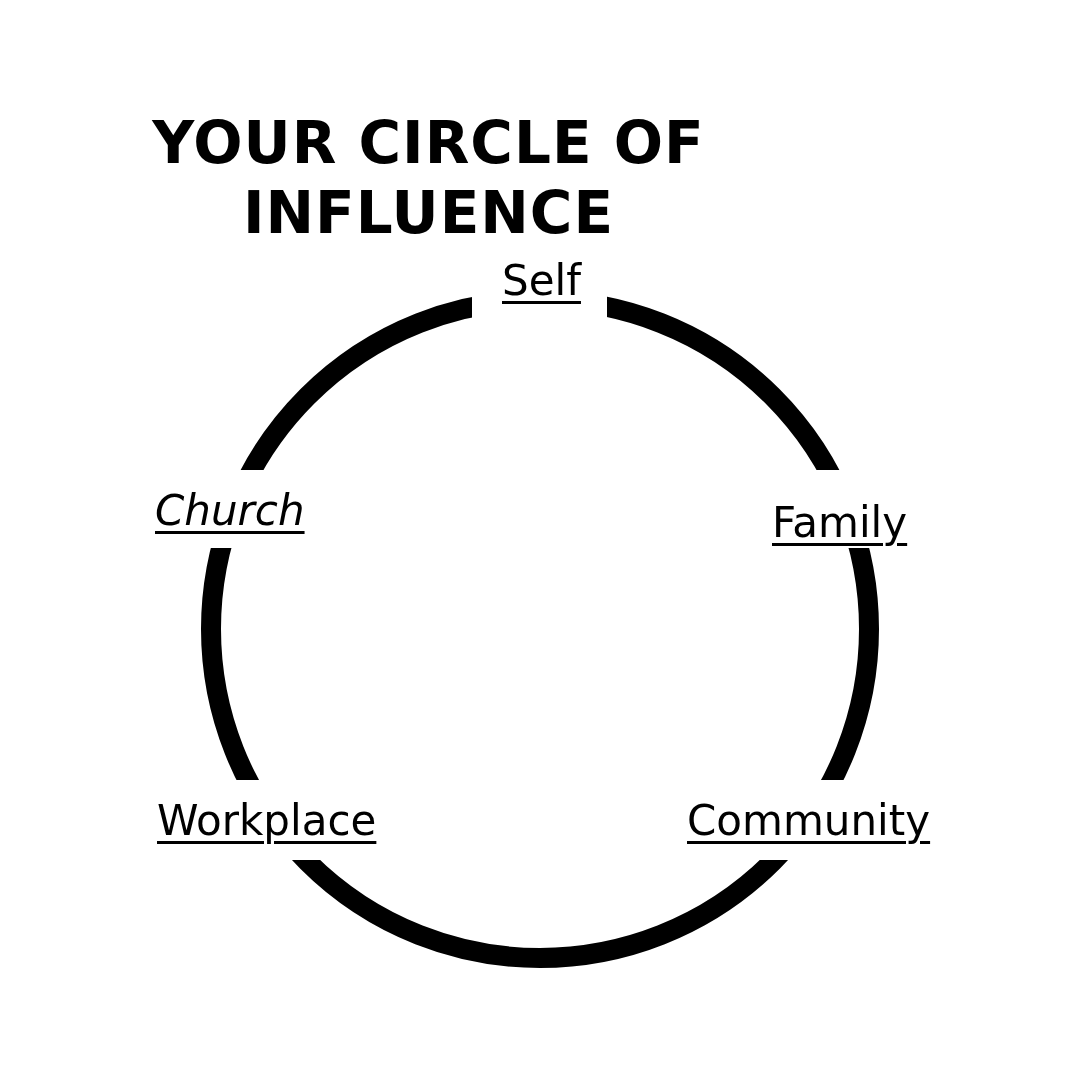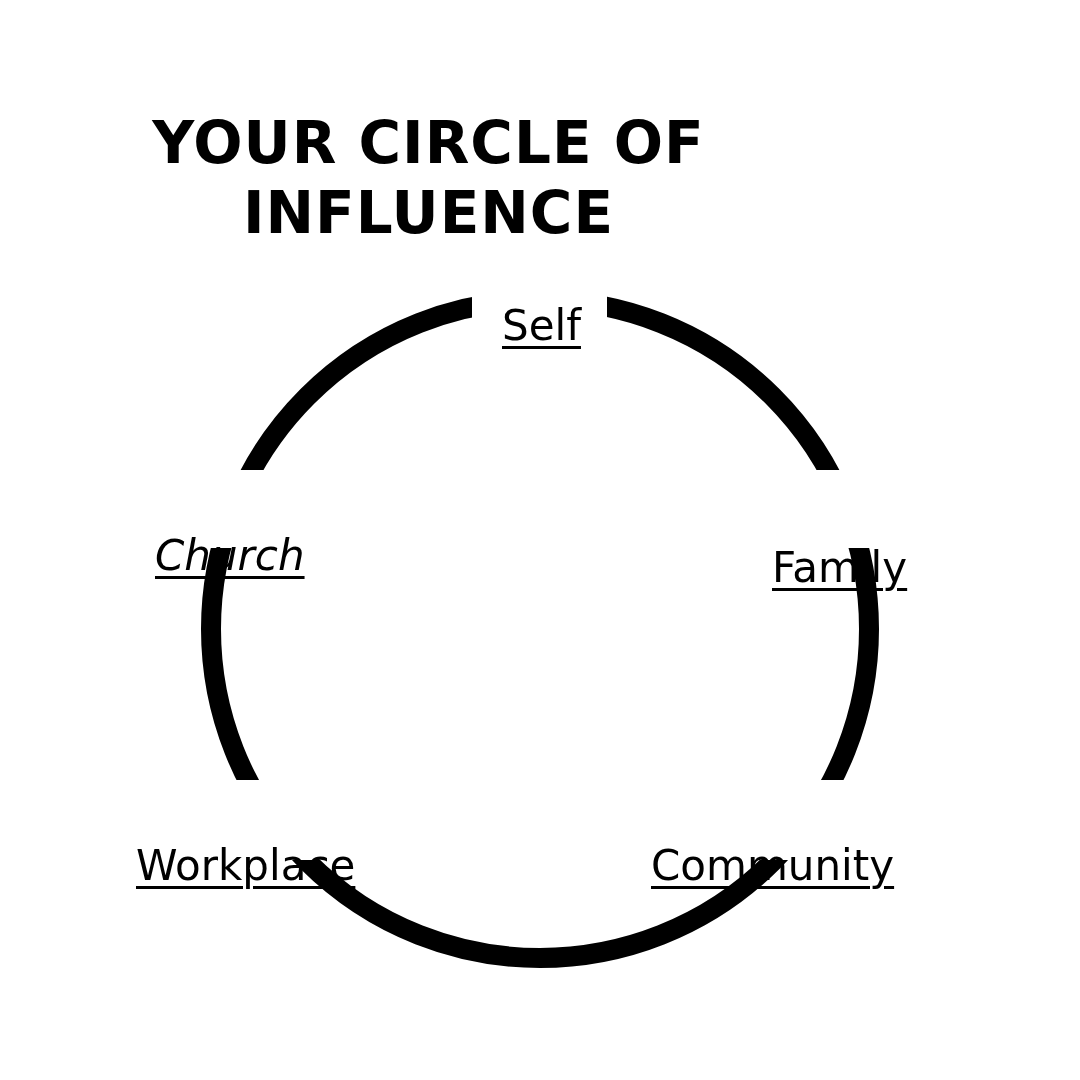"Self" .label { margin-top: 45px -> none }
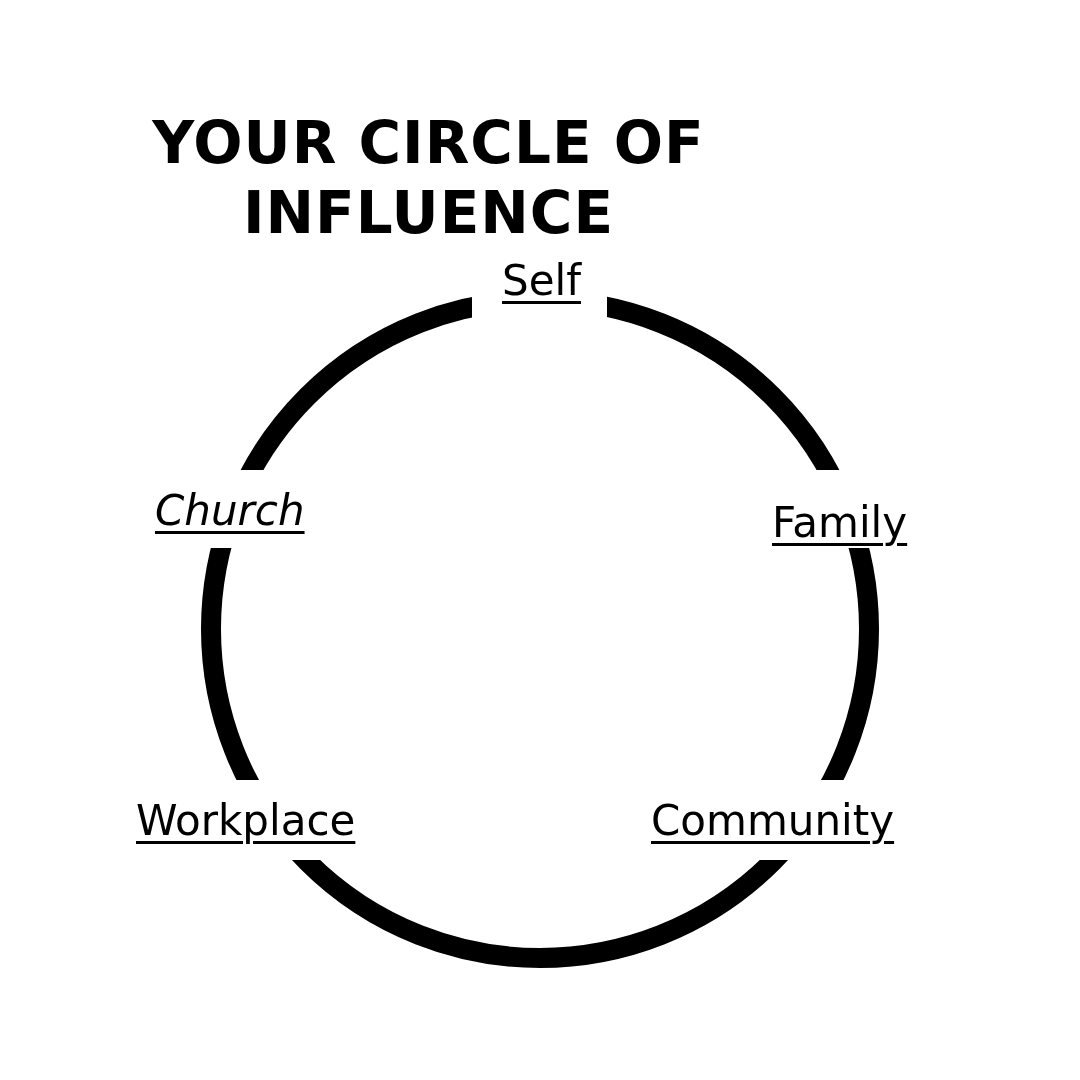"Workplace" div.label { left: 136px -> 157px }
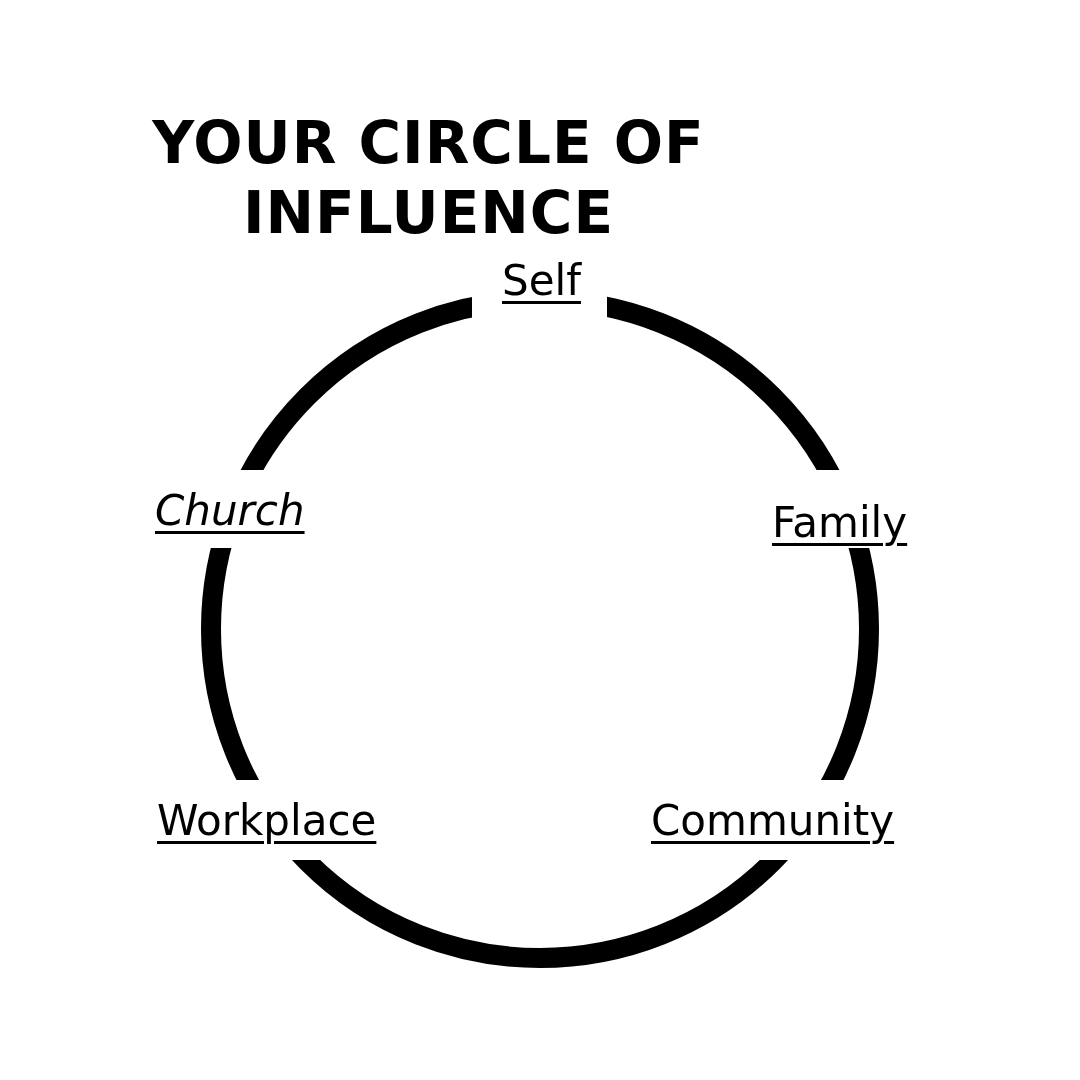"Community" div.label { left: 651px -> 687px }
